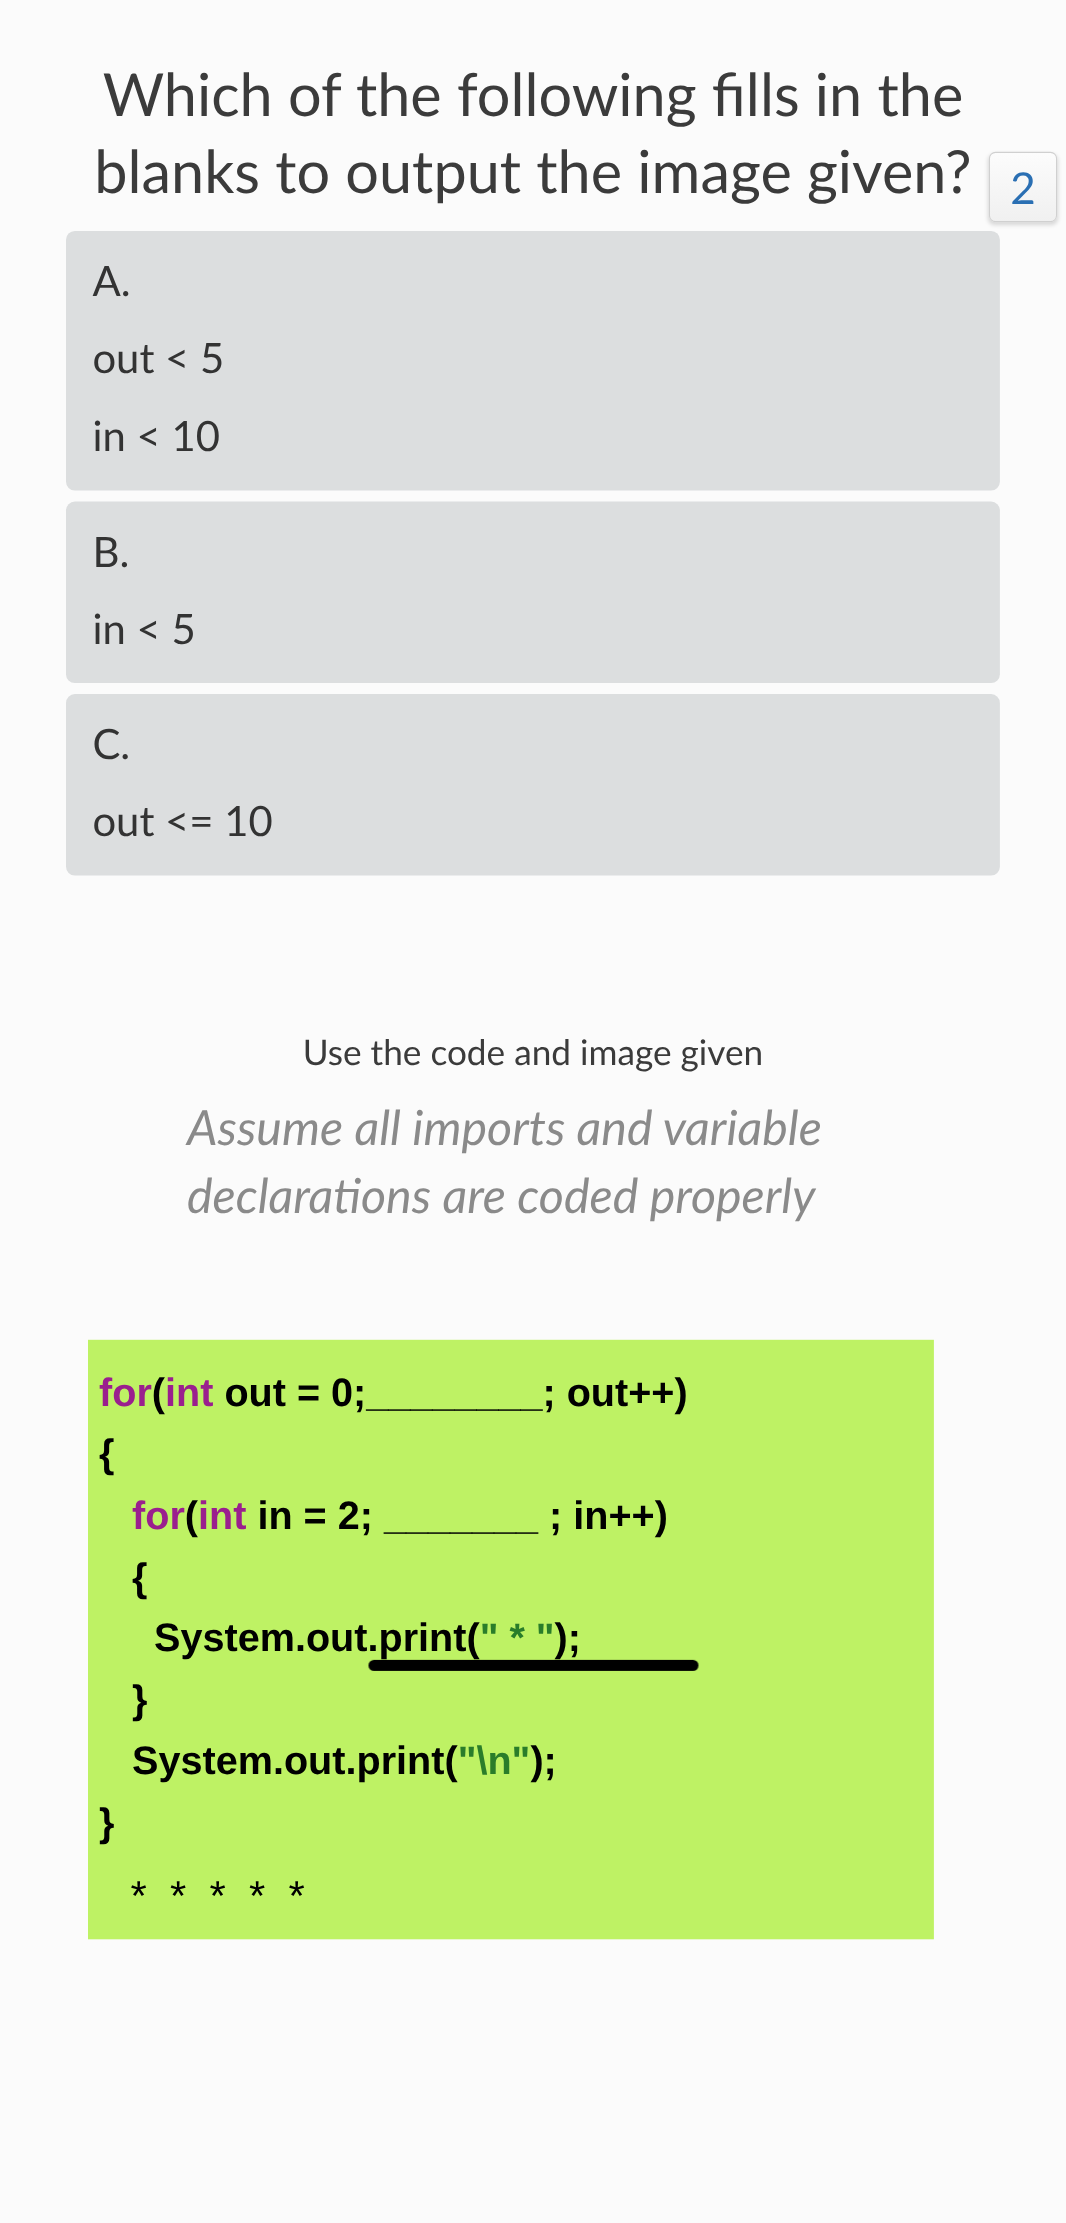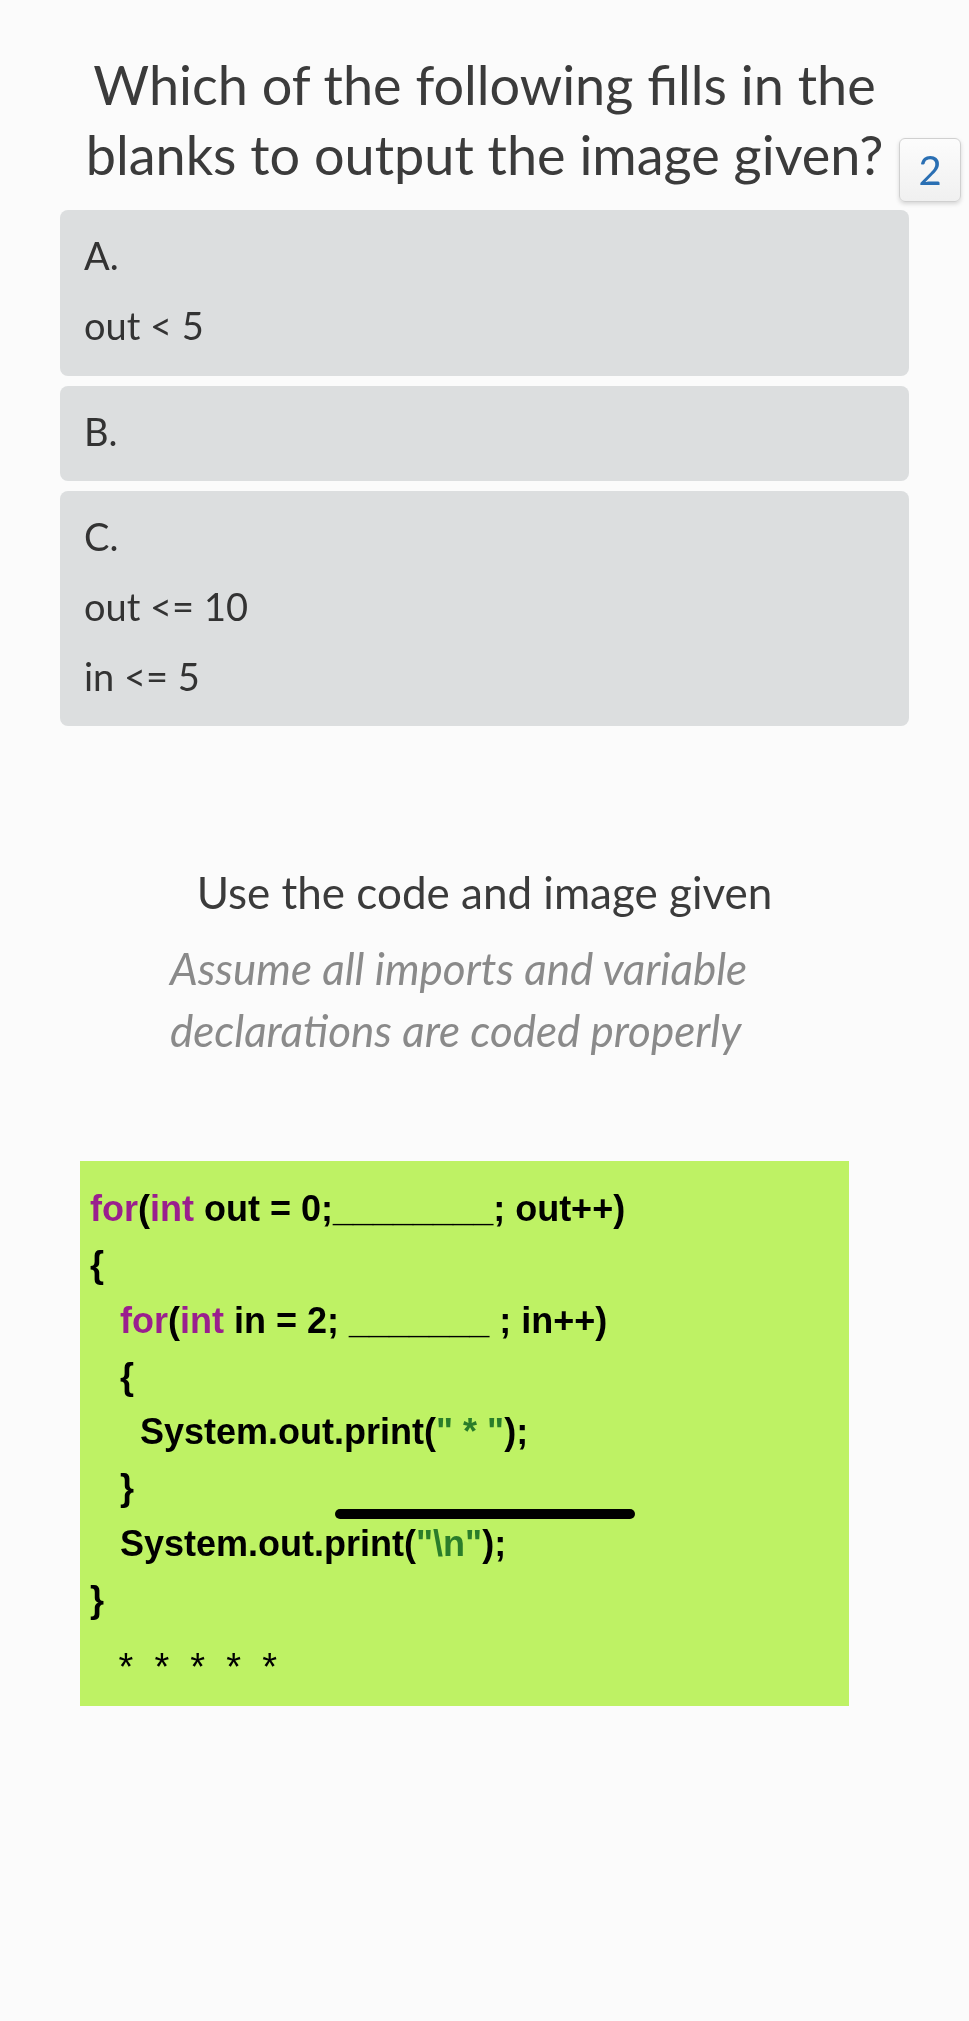"in < 10" span.option-line { html: none -> <span>in &lt; 10</span> }
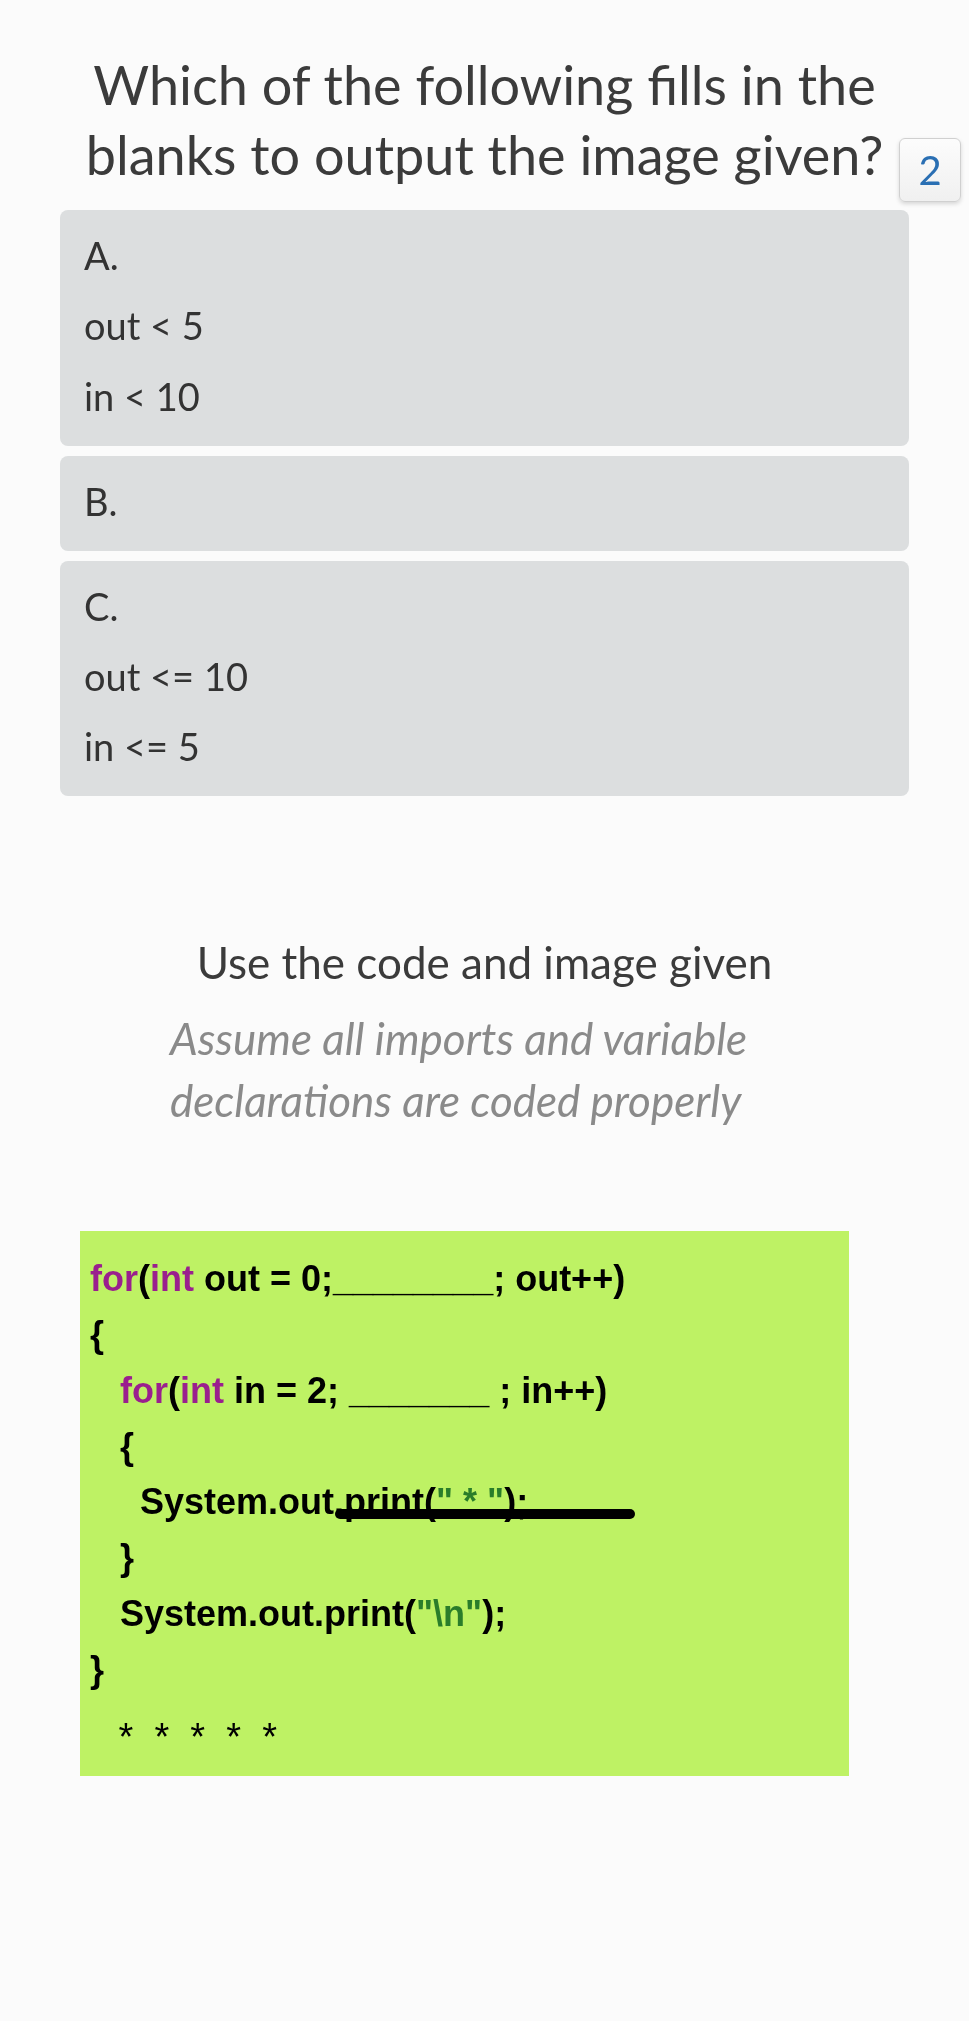"in < 5" span.option-line { html: none -> <span>in &lt; 5</span> }
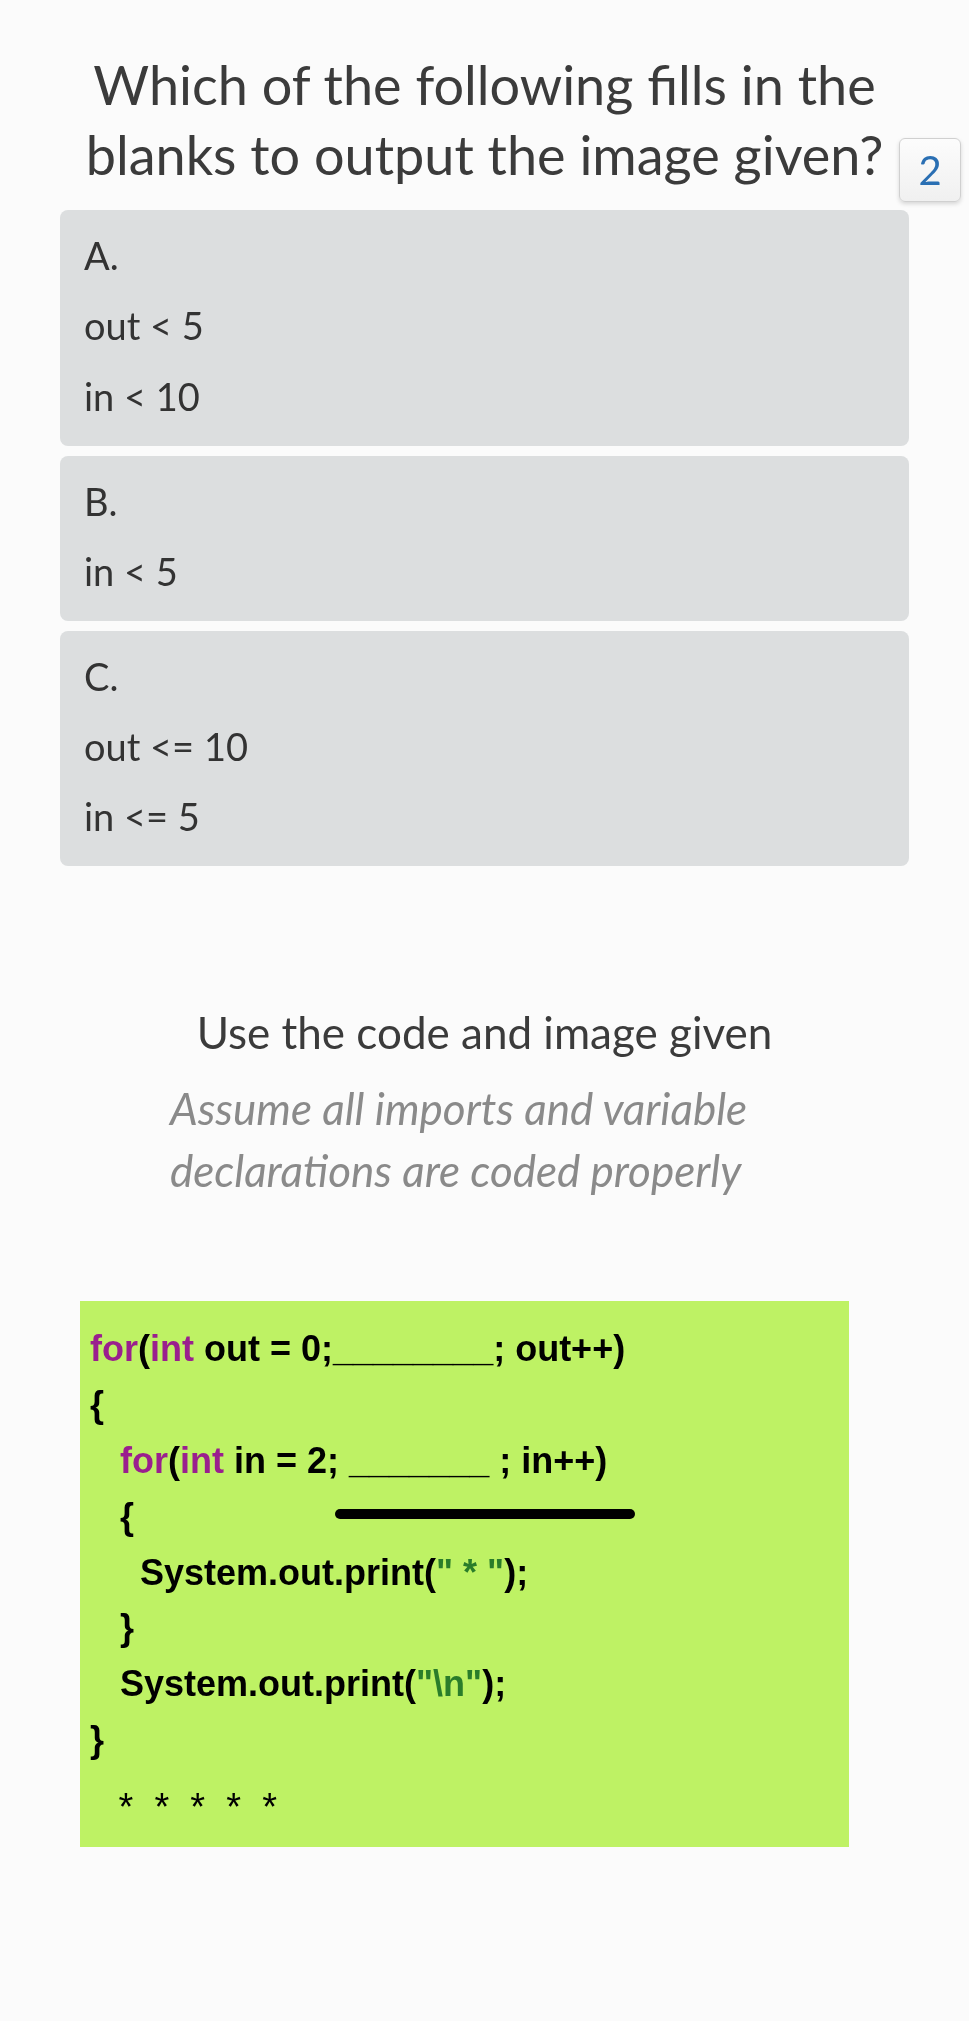"in <= 5" span.option-line { html: <span>in &lt;= 5</span> -> none }
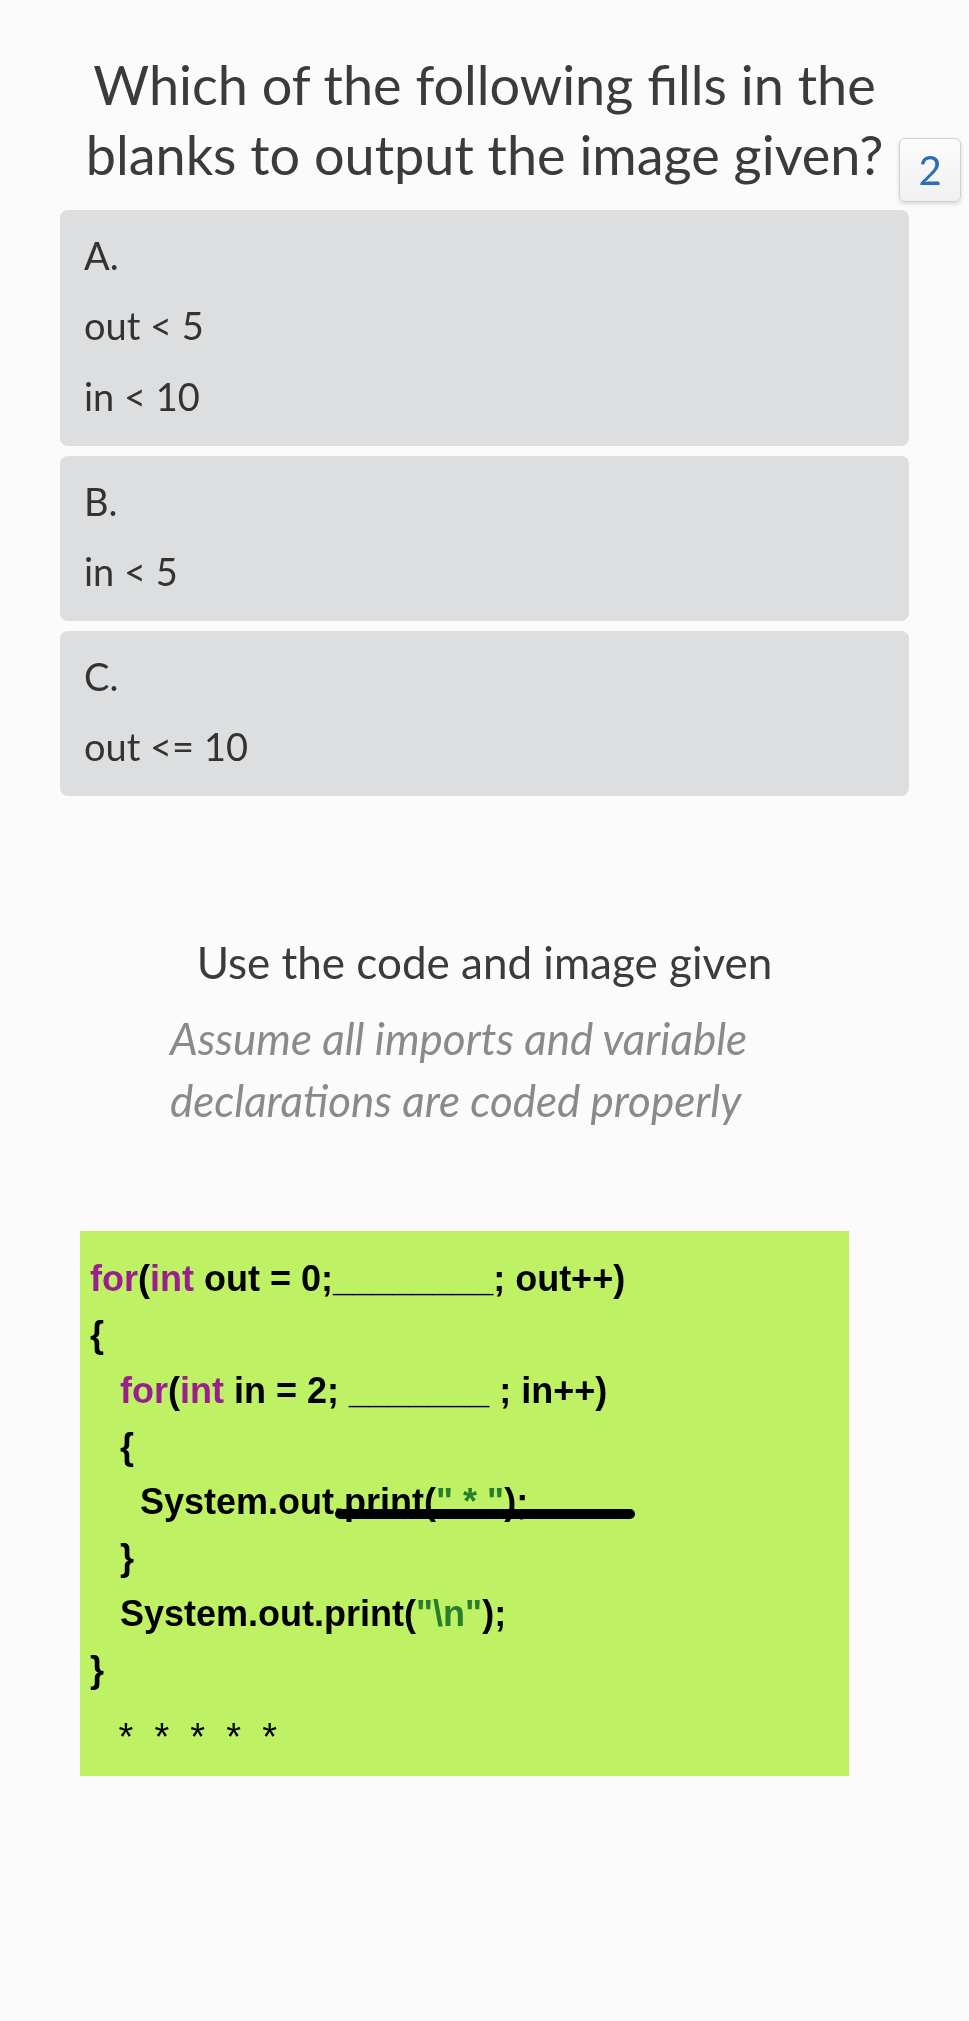"Use the code and image" .subtitle { font-size: 44px -> 32px }
